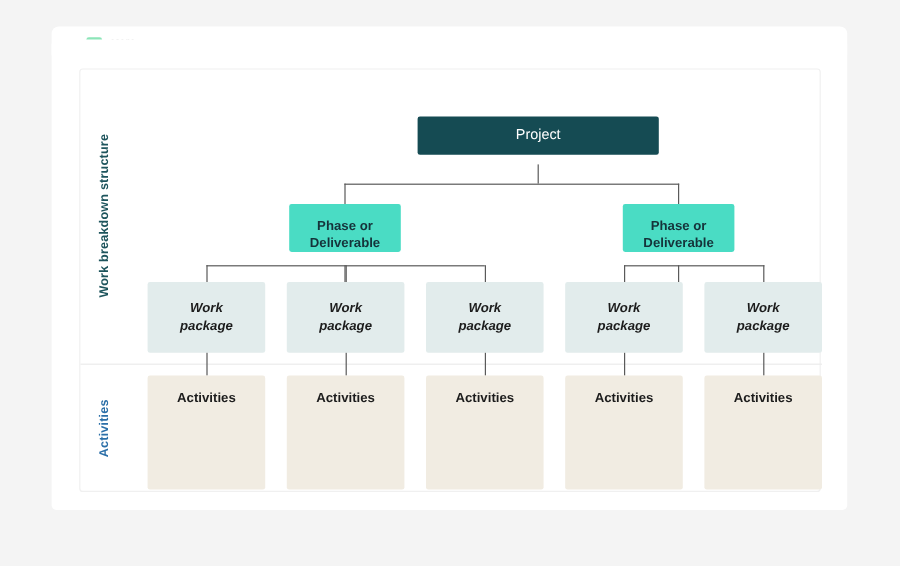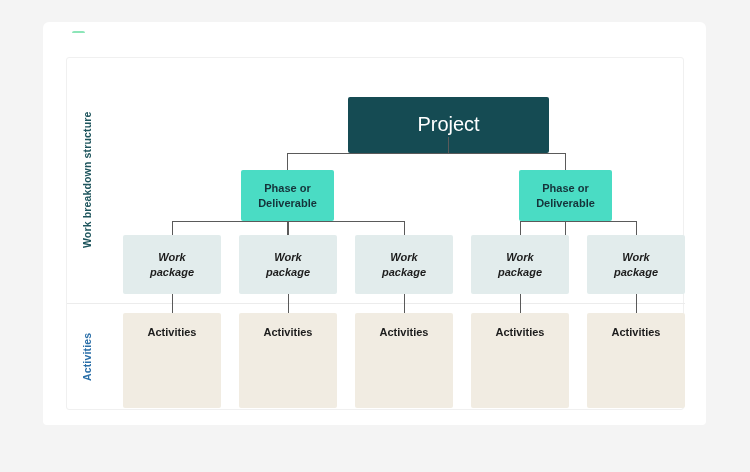"Project" #node-project { font-size: 20px -> 12px; height: 56px -> 32px }
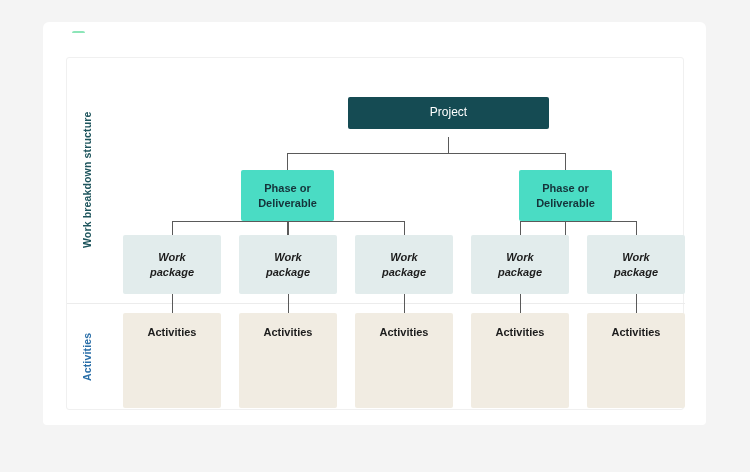"Phase or" .node-phase { align-items: none -> flex-end; height: 51px -> 40px }
